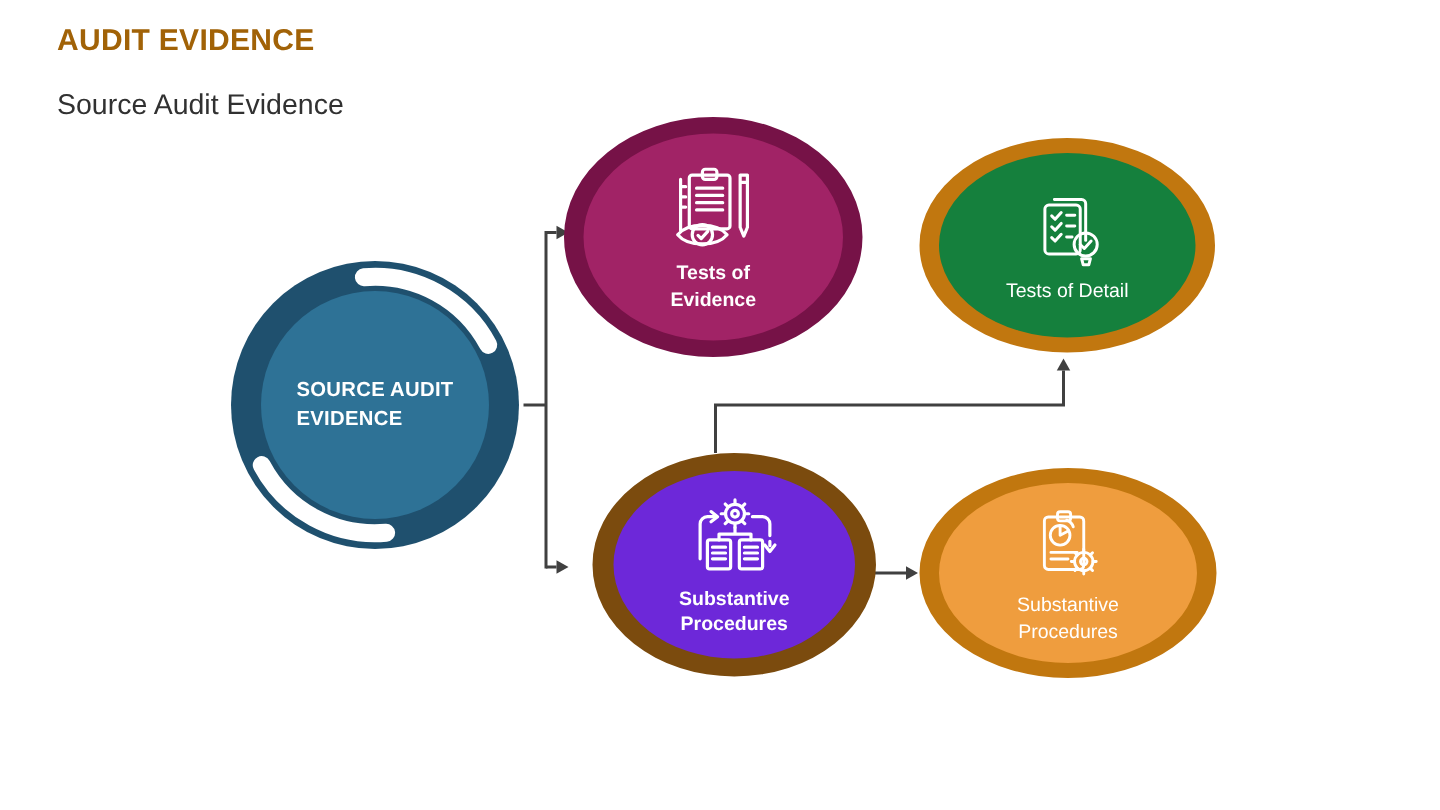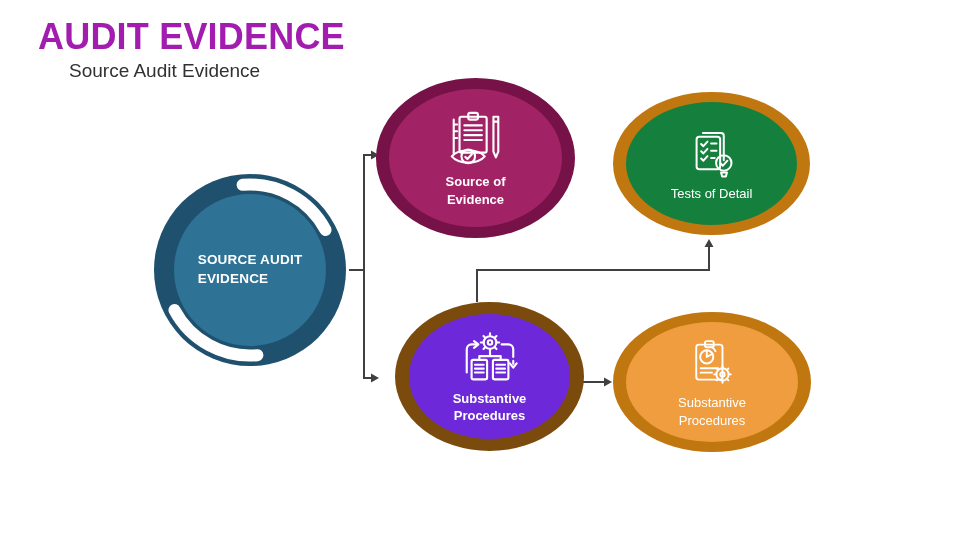"AUDIT EVIDENCE" .title { color: #a21caf -> #a16207; font-size: 36px -> 20px }
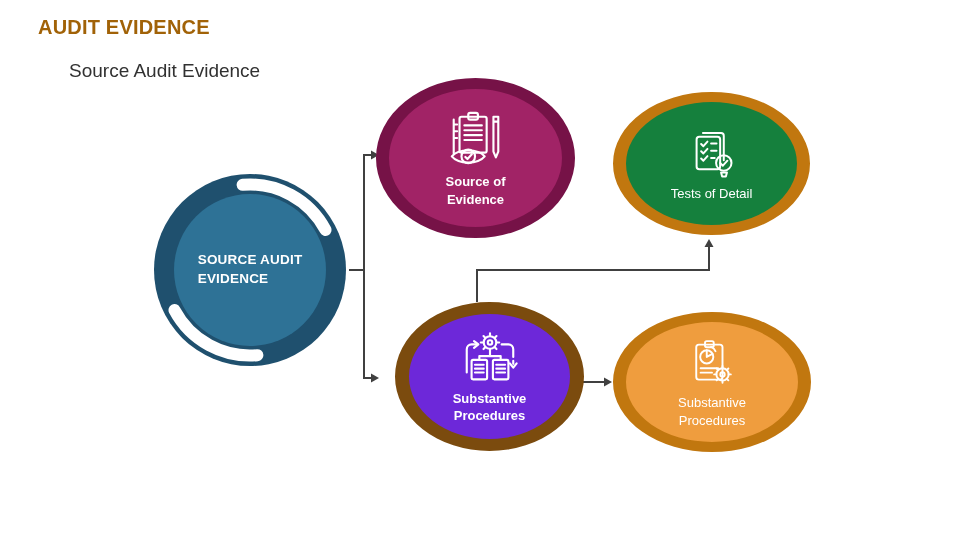"Source Audit Evidence" .subtitle { margin-left: 31px -> none }
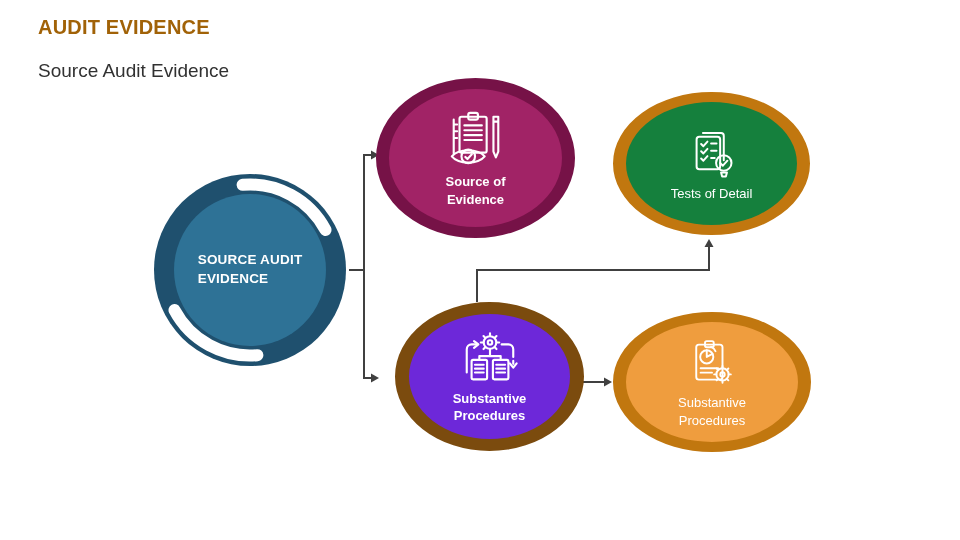"Source of" span { text: Source -> Tests }
